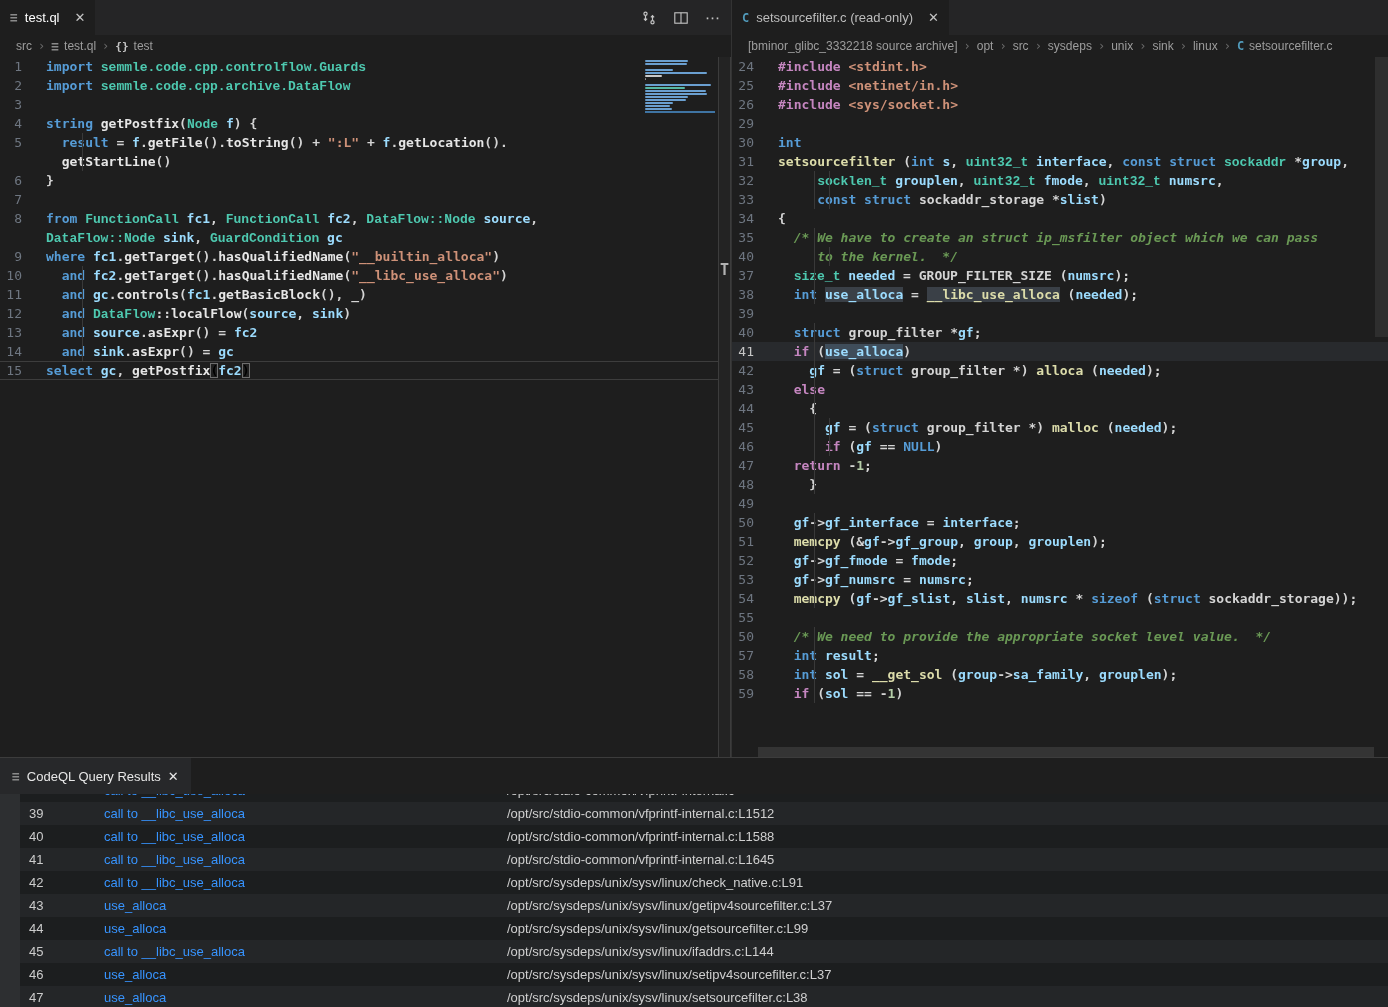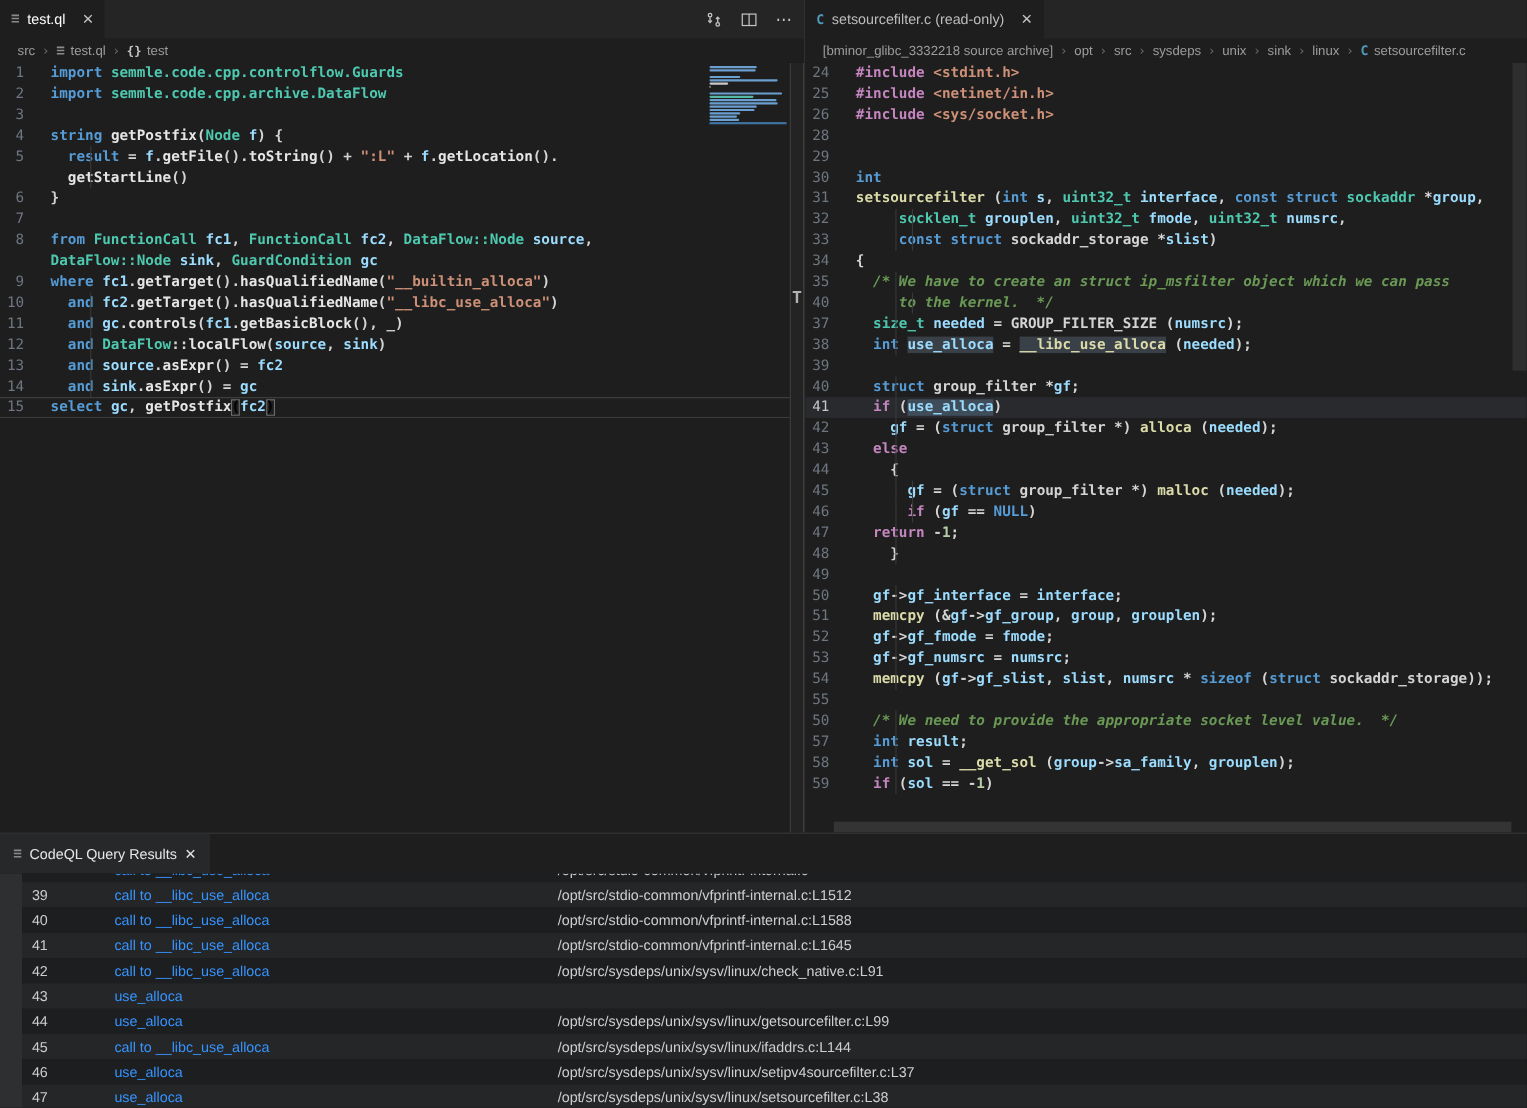"semmle.code.cpp.controlflow.Guards" .tk-type { font-family: none -> Liberation Mono, monospace }
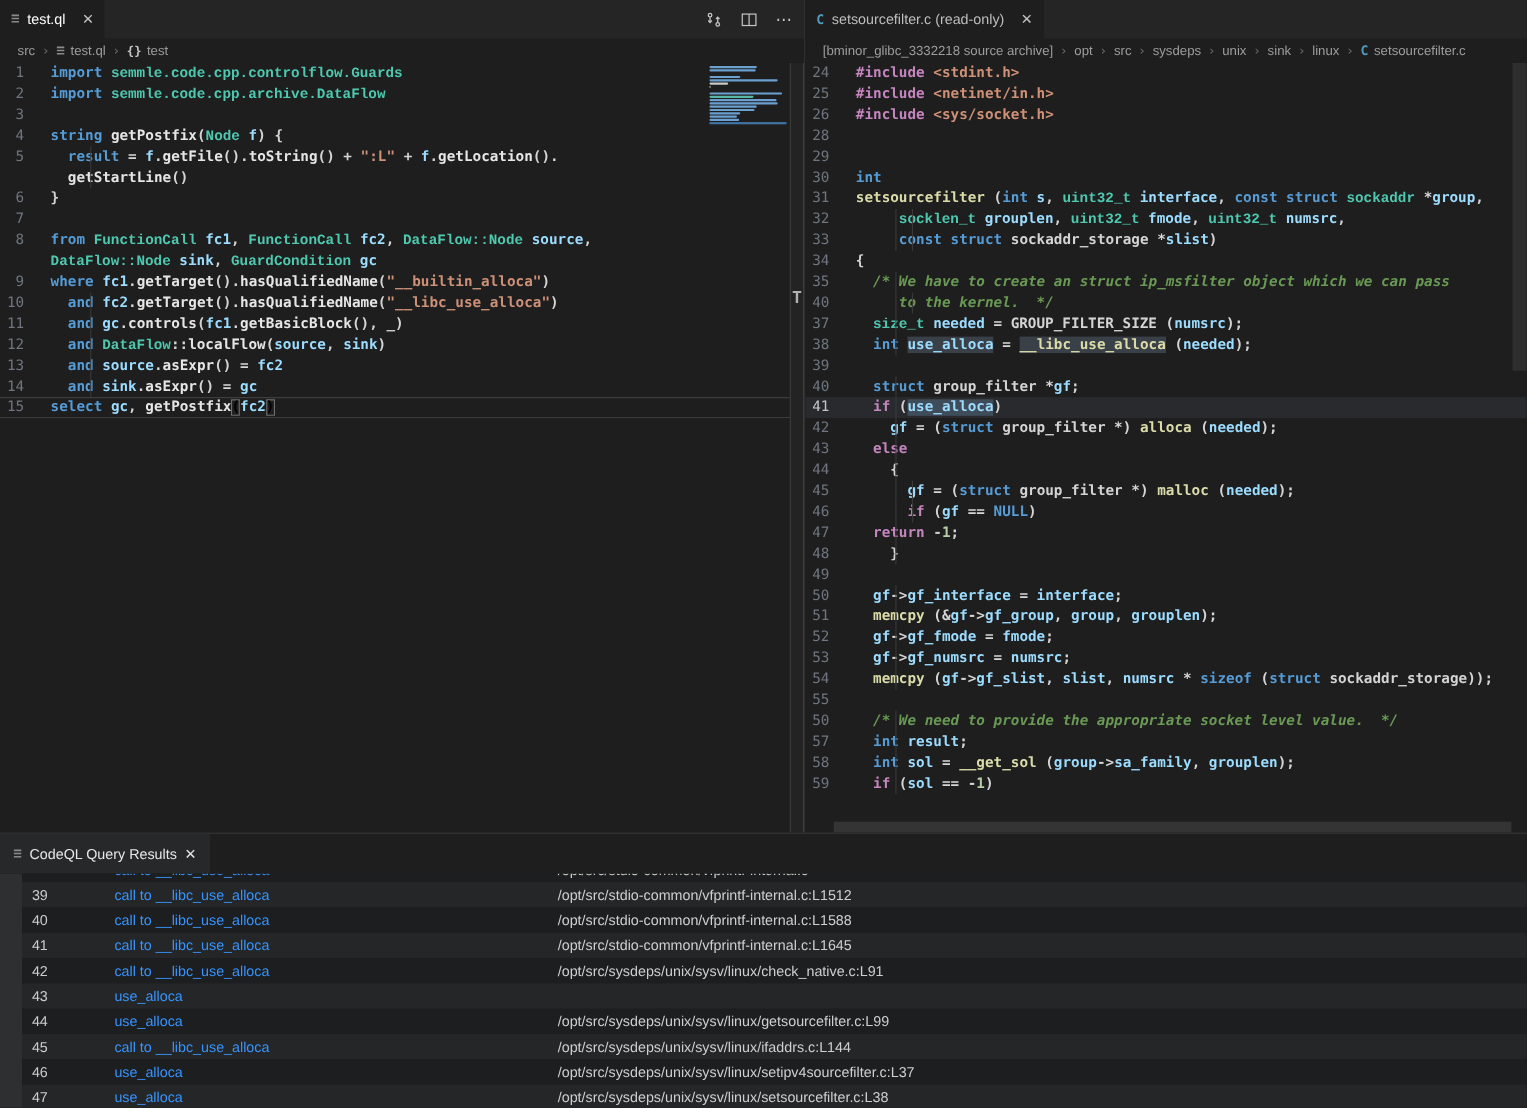"28" div.row { html: <div><span>28</span><span></span></div> -> none }
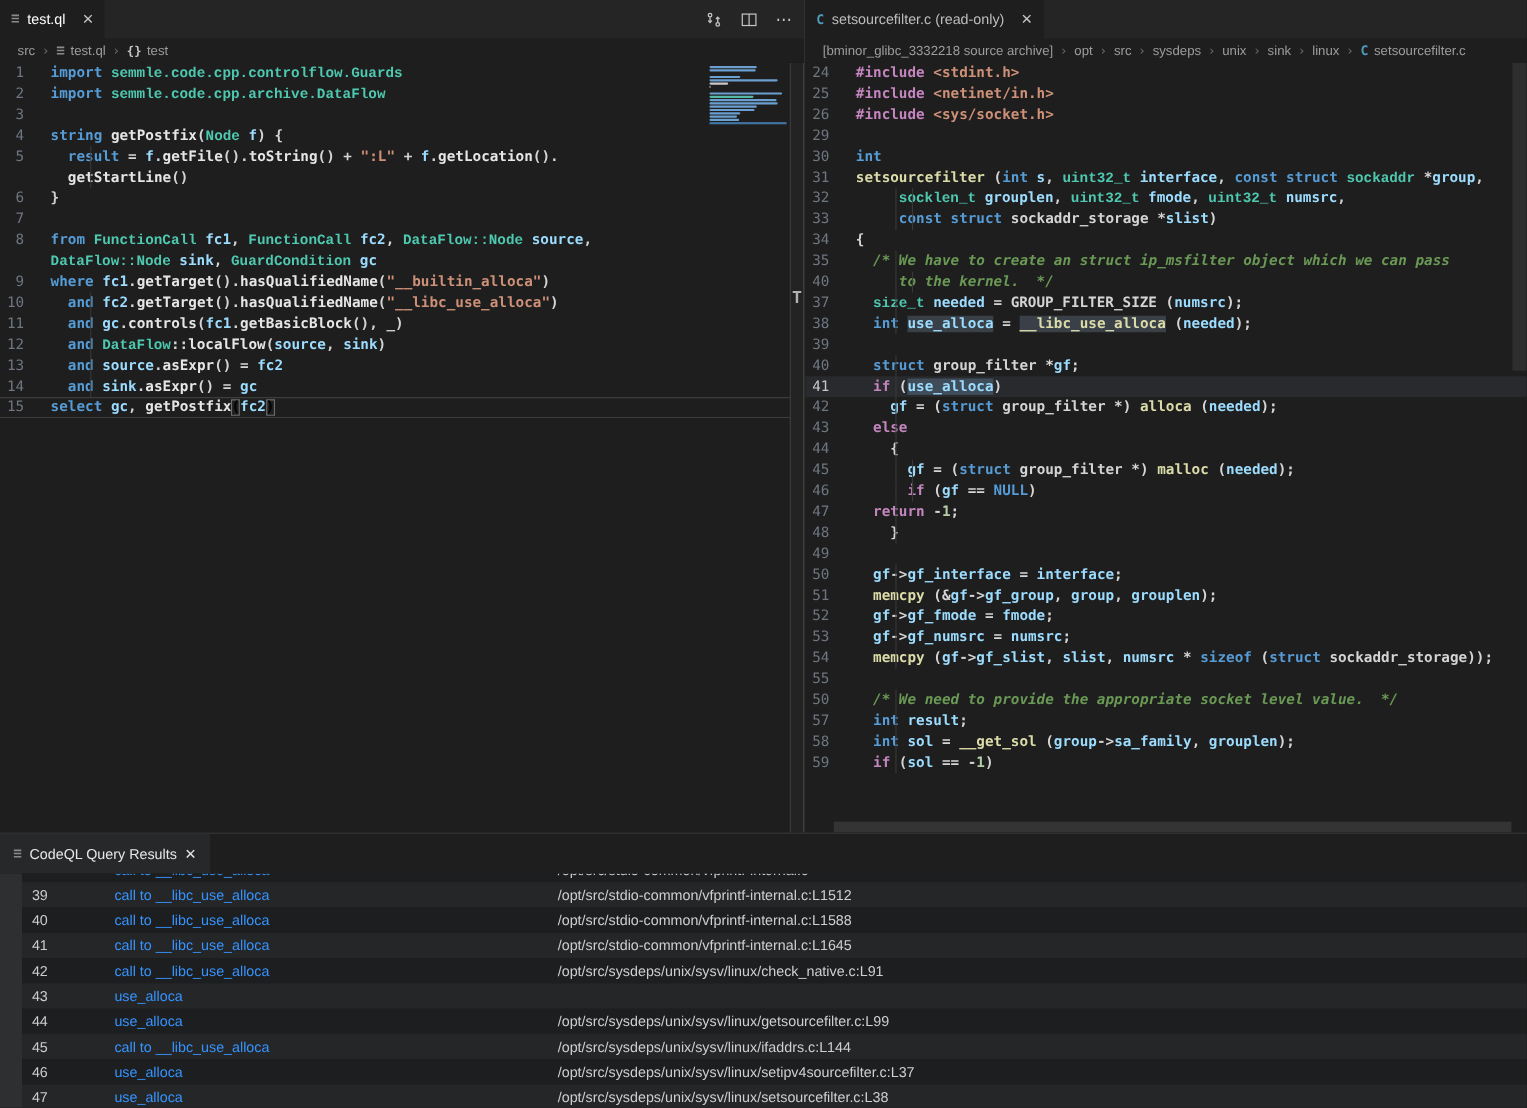"/opt/src/sysdeps/unix/sysv/linux/getipv4" span.path { html: none -> <span>/opt/src/sysdeps/unix/sysv/linux/getipv4sourcefilter.c:L37</span> }
